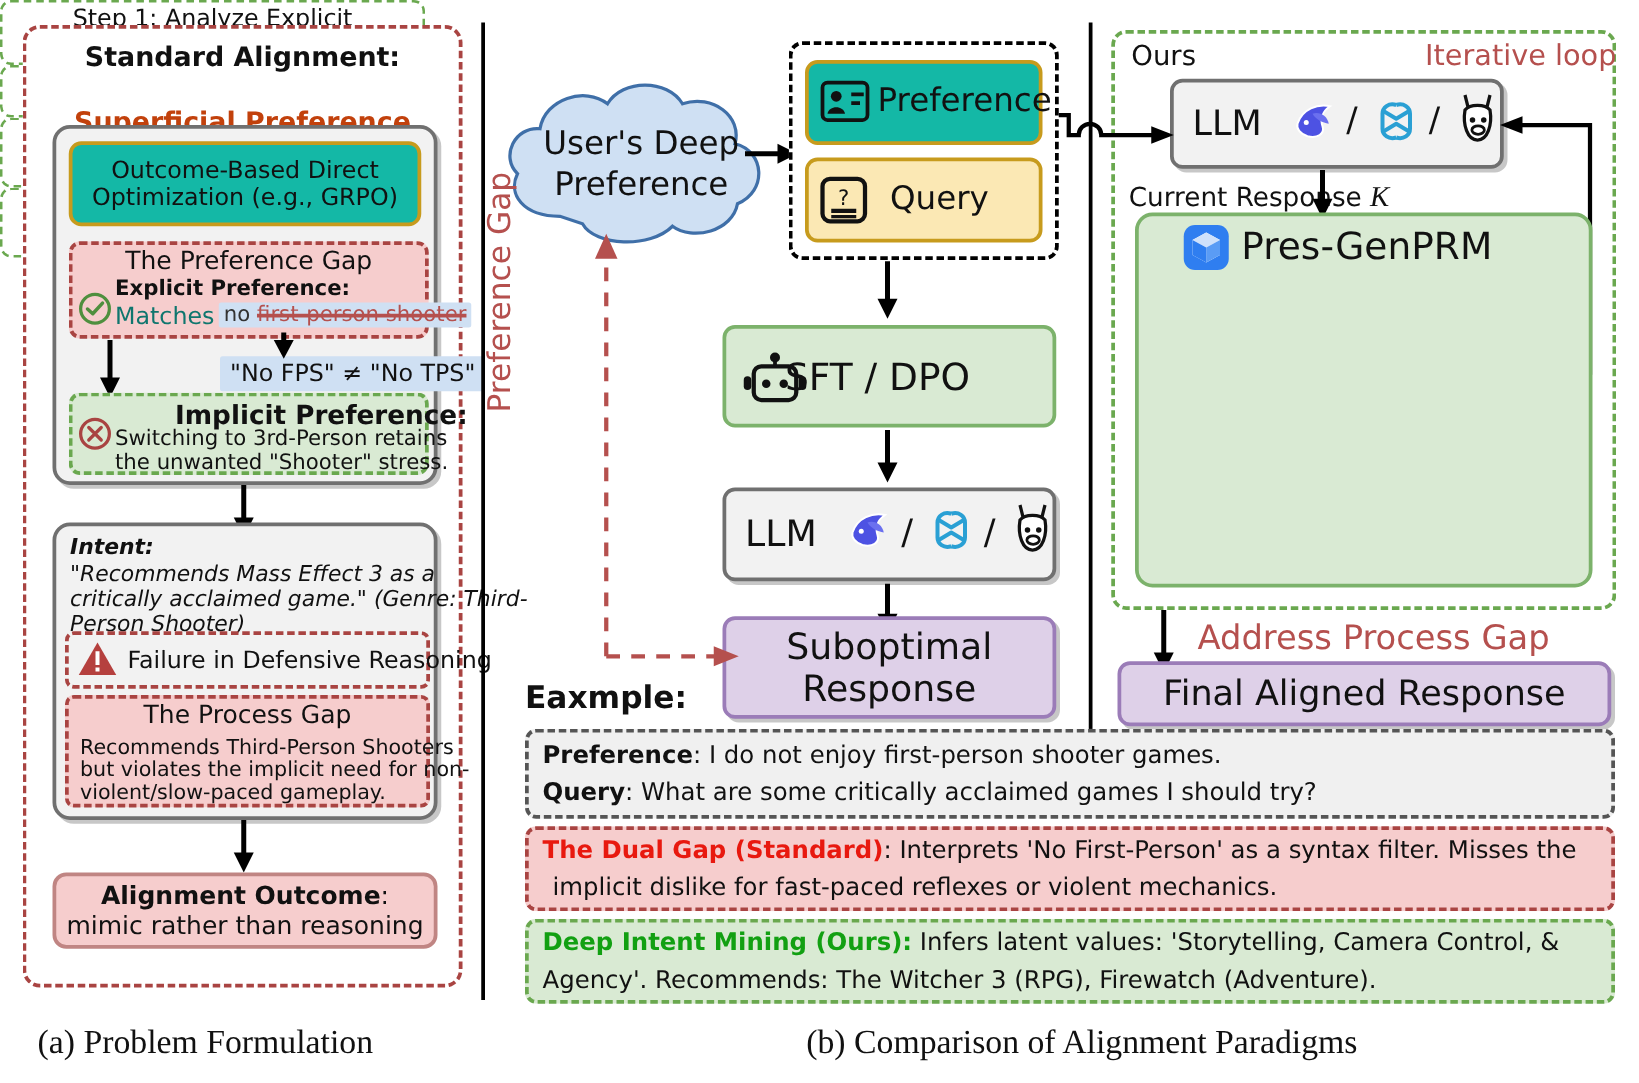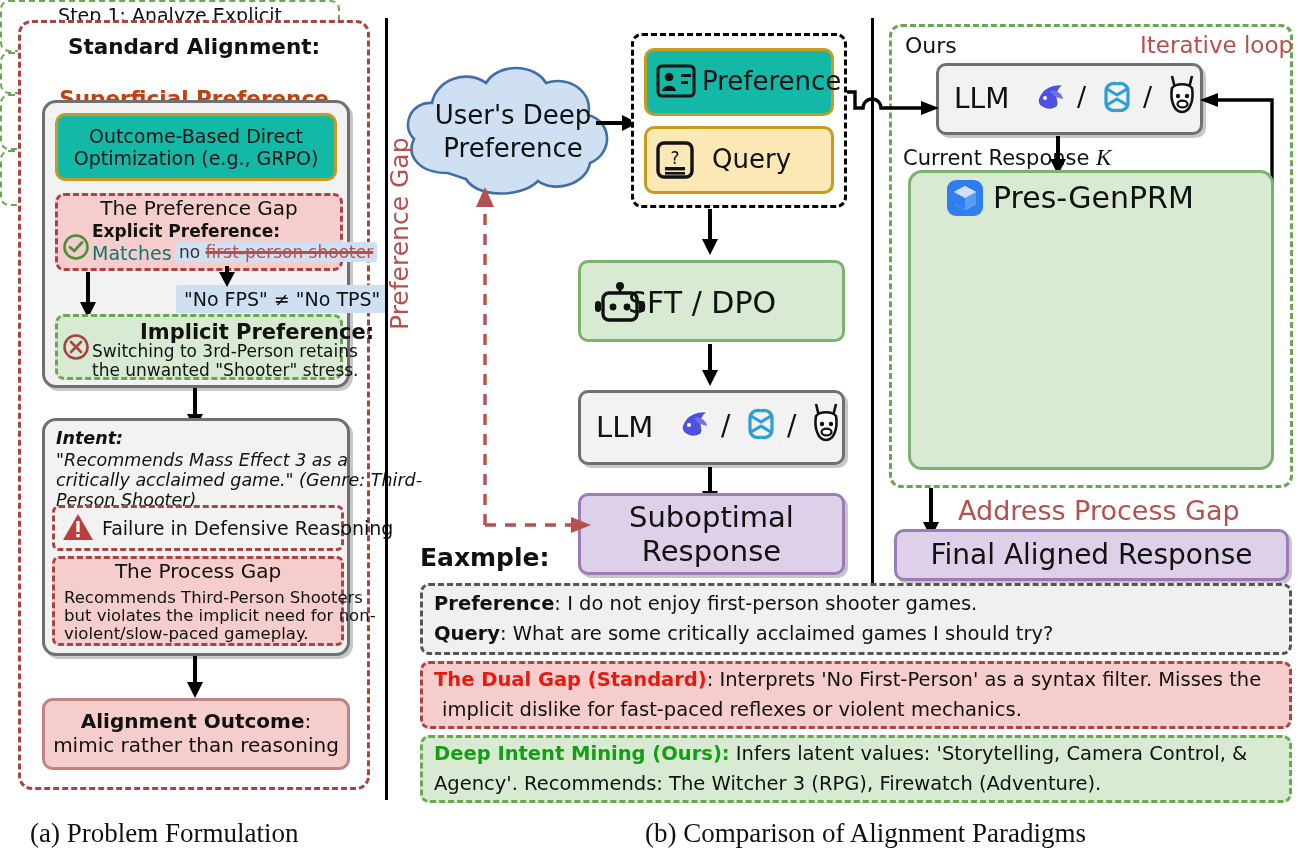"Alignment Outcome:" div.box { height: 72px -> 61px }
